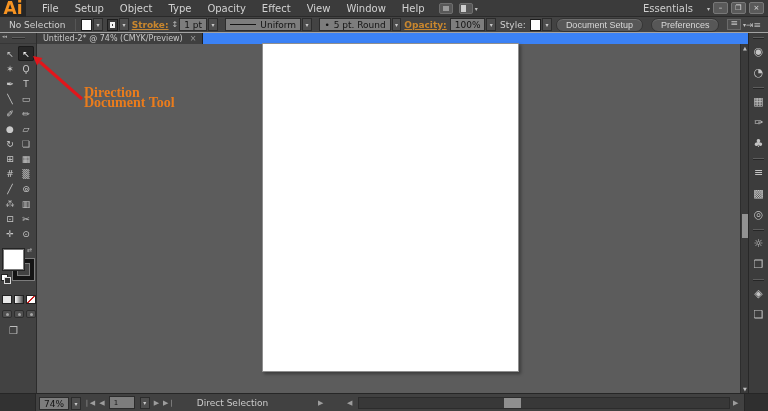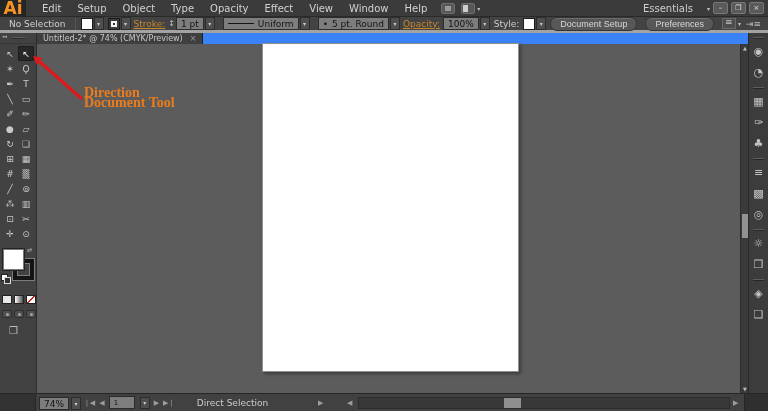"Edit" div.menu-item { text: Edit -> File }
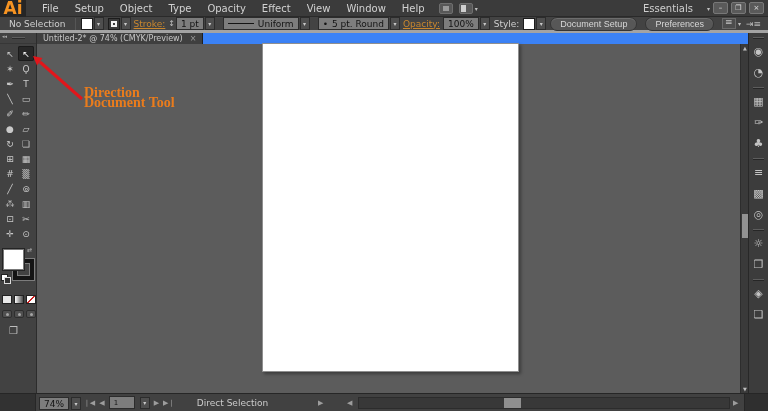"No Selection" .controlbar { border-bottom: 3px solid #a3a3a3 -> 1px solid #a3a3a3 }
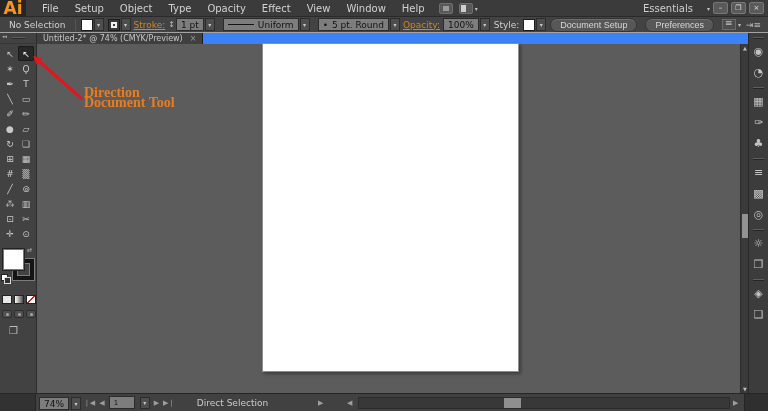"Stroke:" .cb-link { font-weight: none -> bold }
